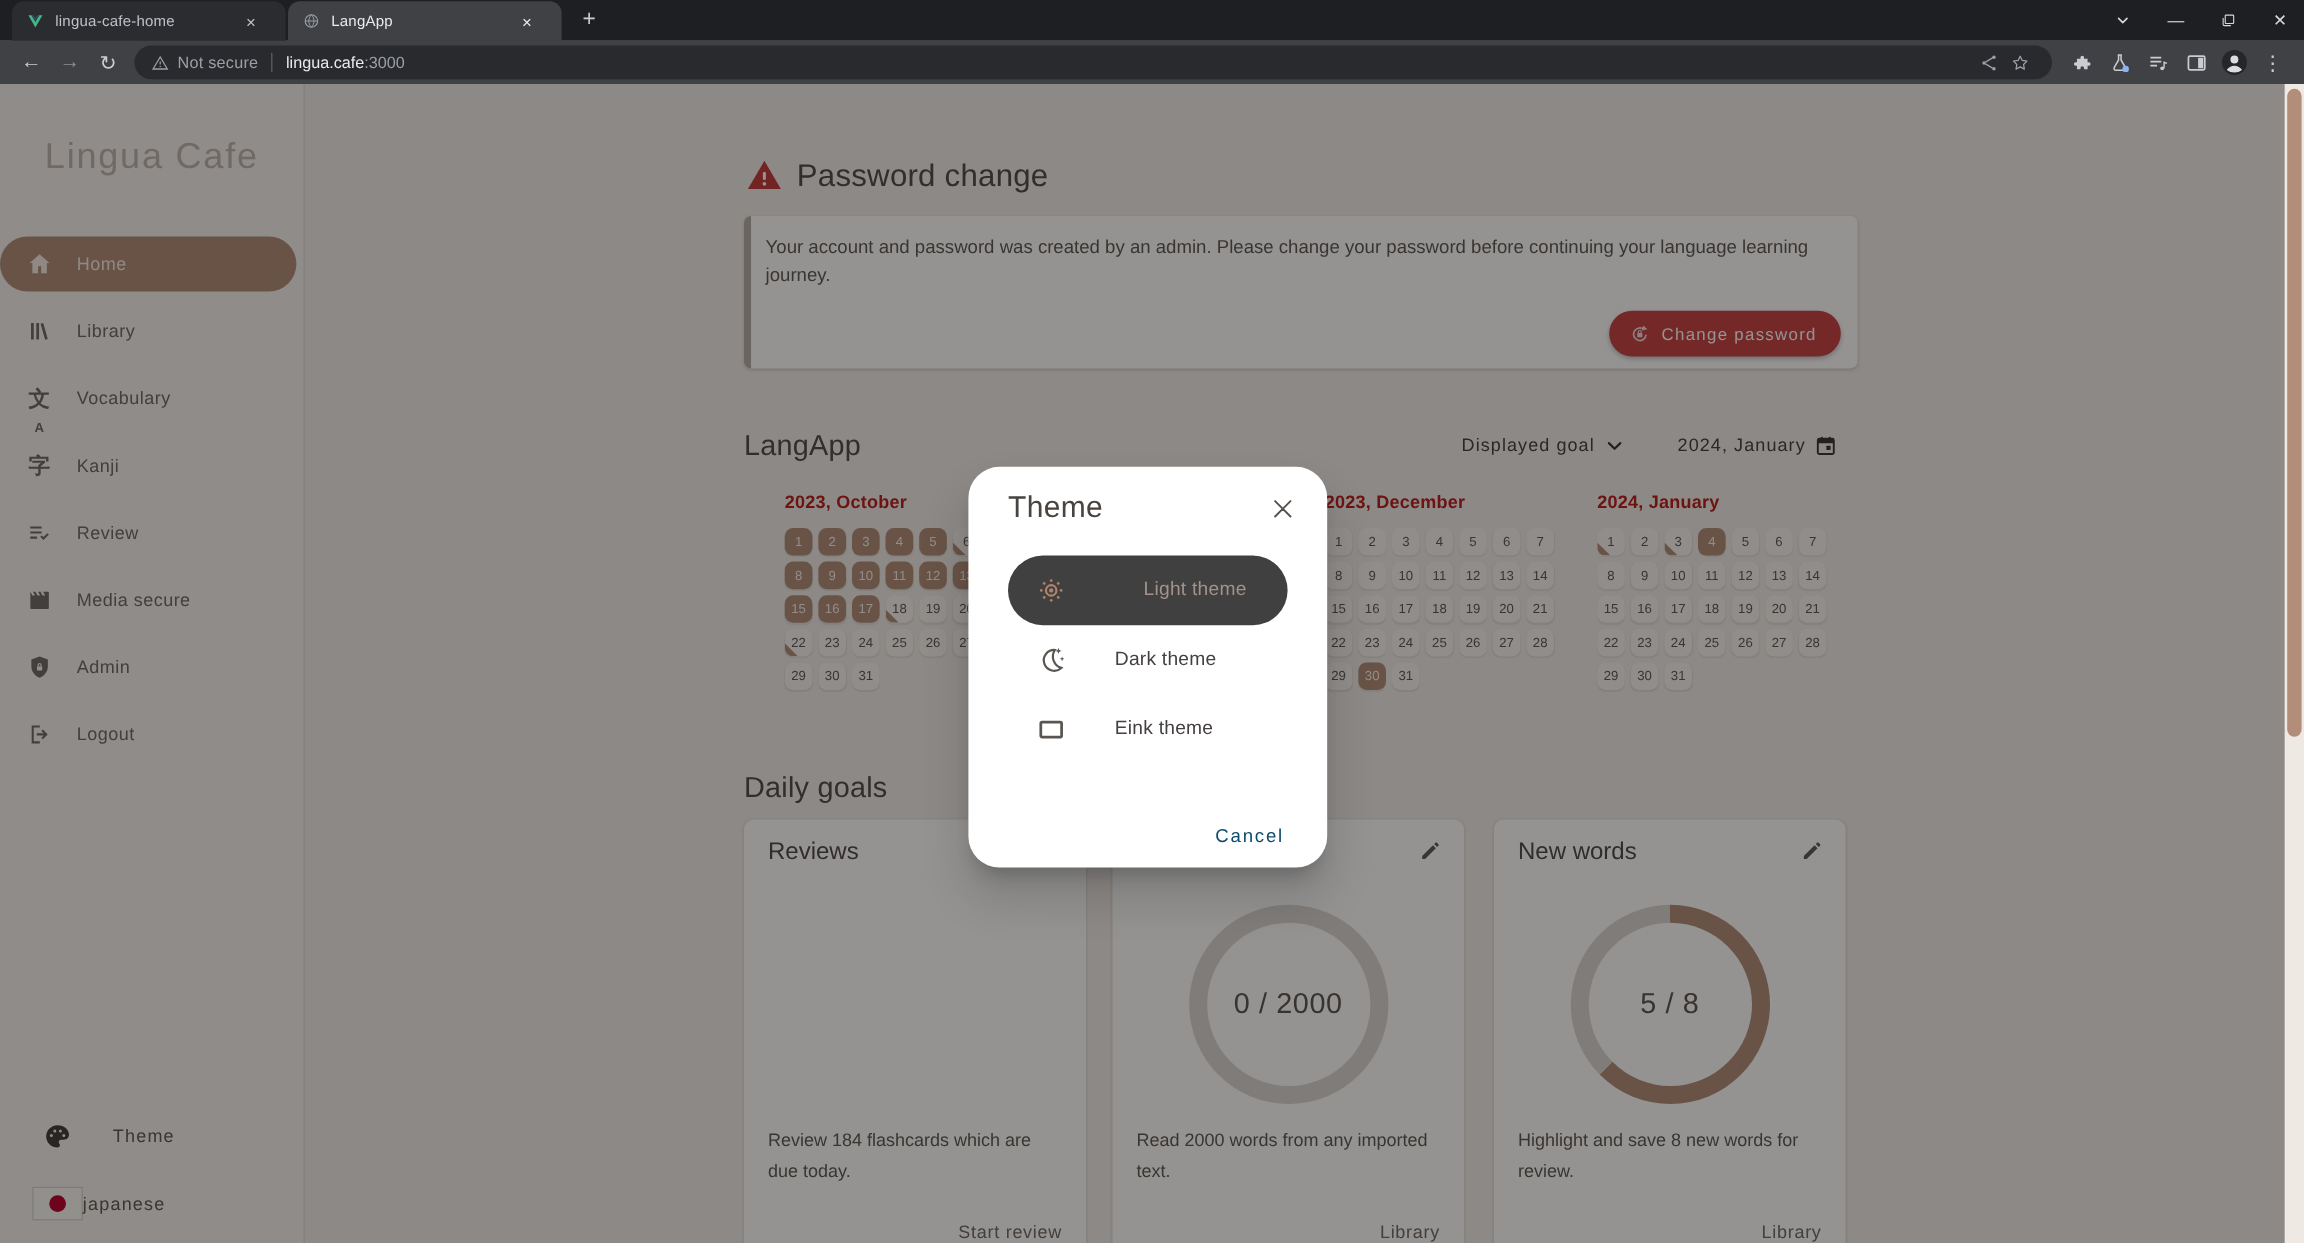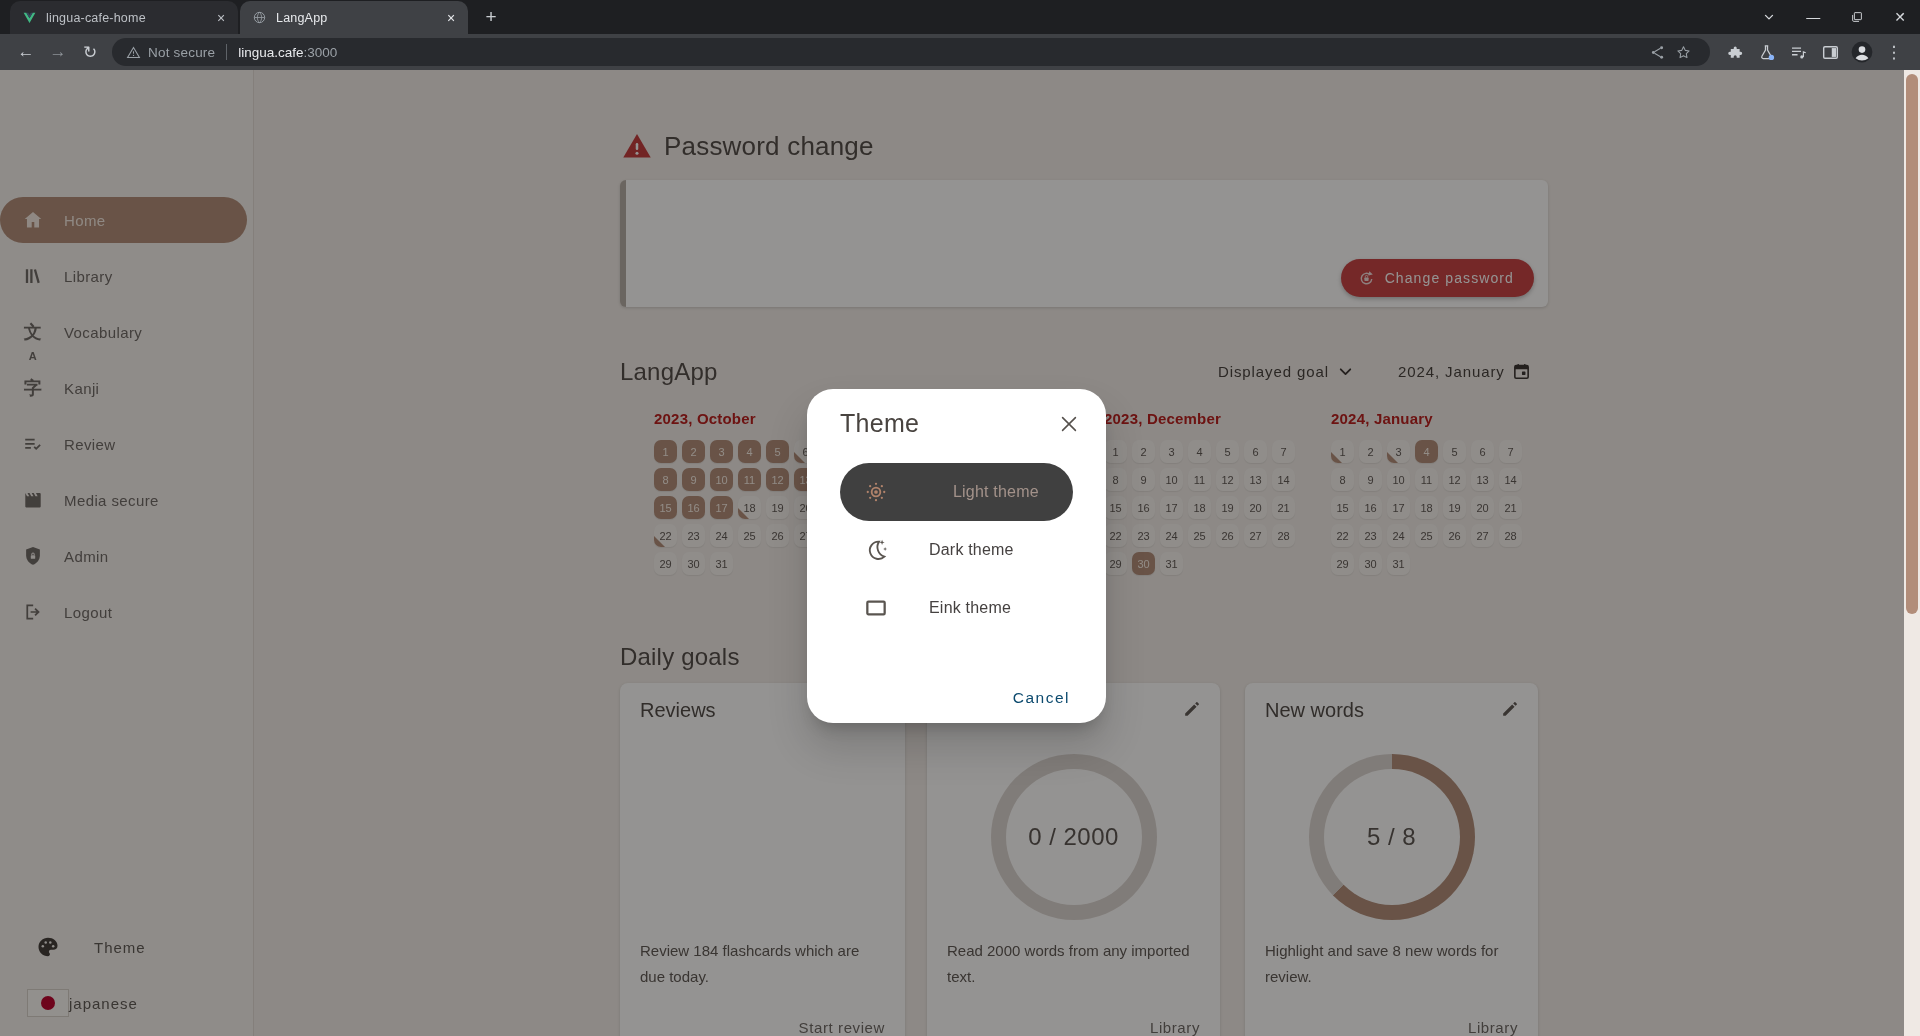"lingua-cafe-home" .tab { padding: 0 8px 0 12px -> 0 20px 0 12px }
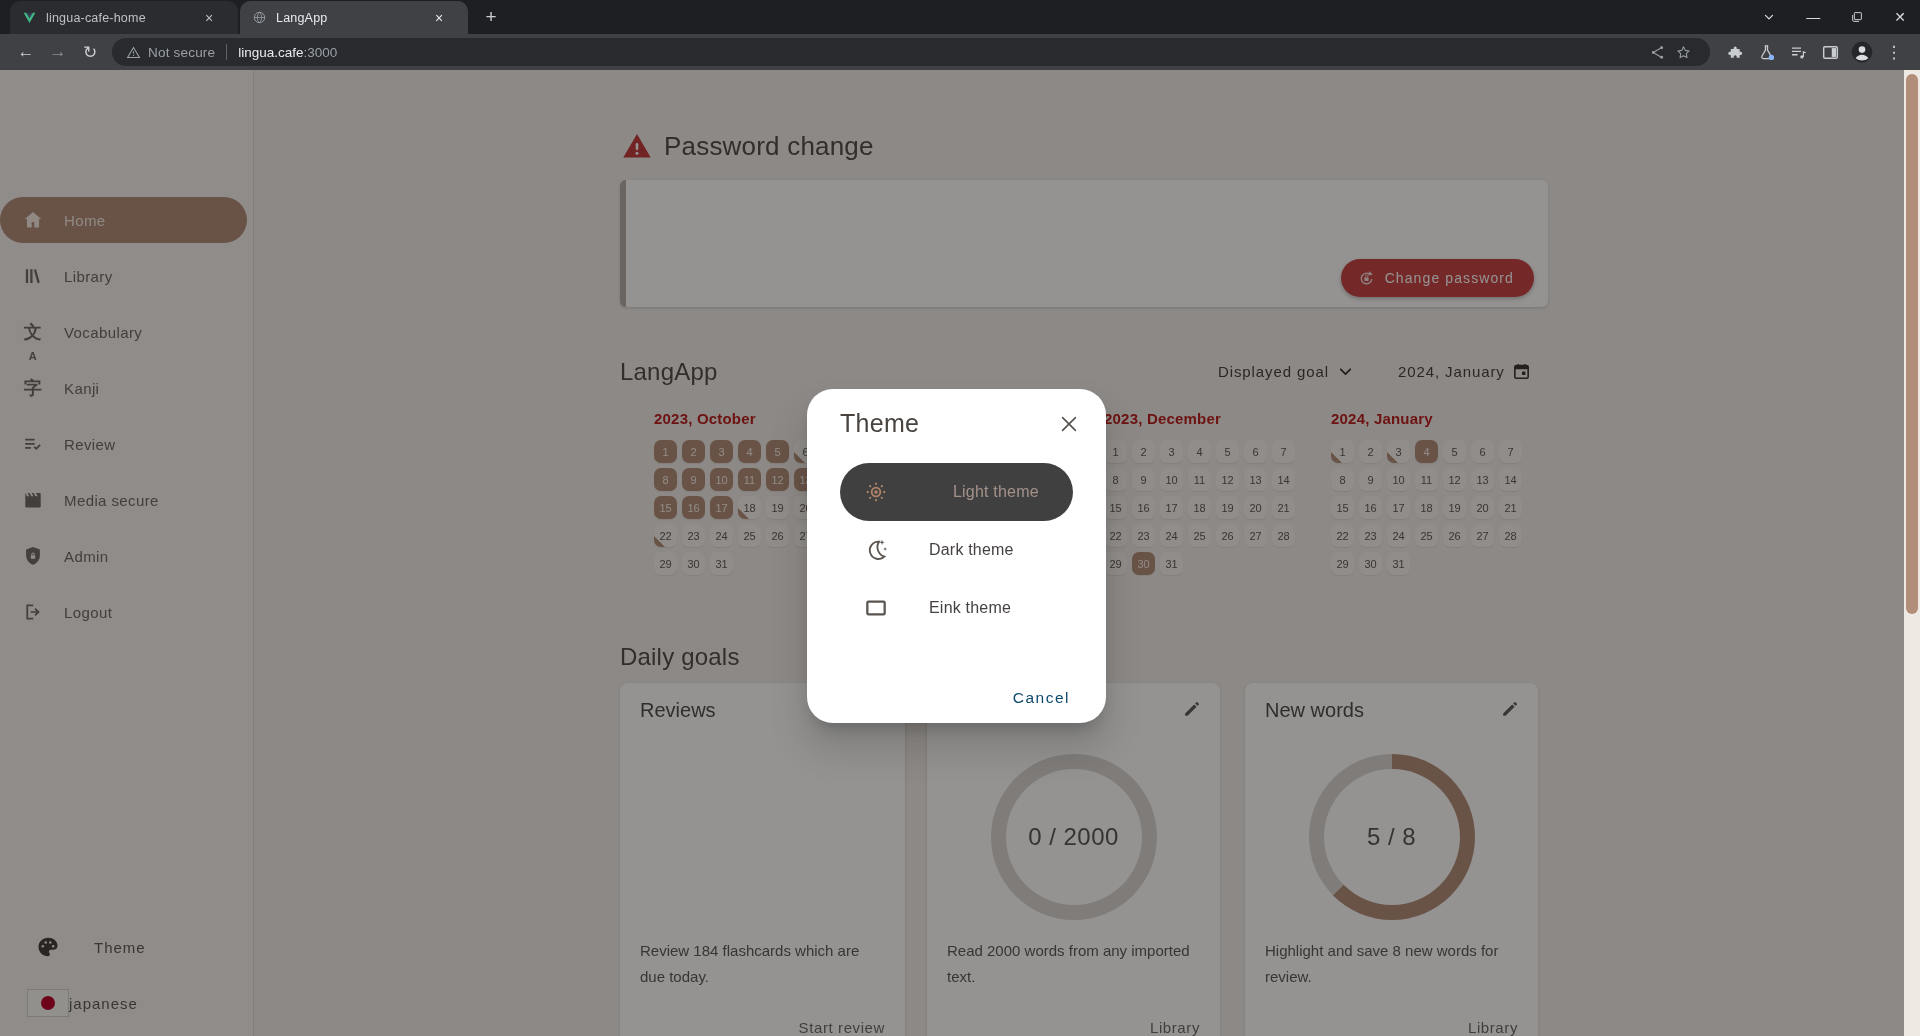"Lingua Cafe" div.logo { html: none -> <div>Lingua Cafe</div> }
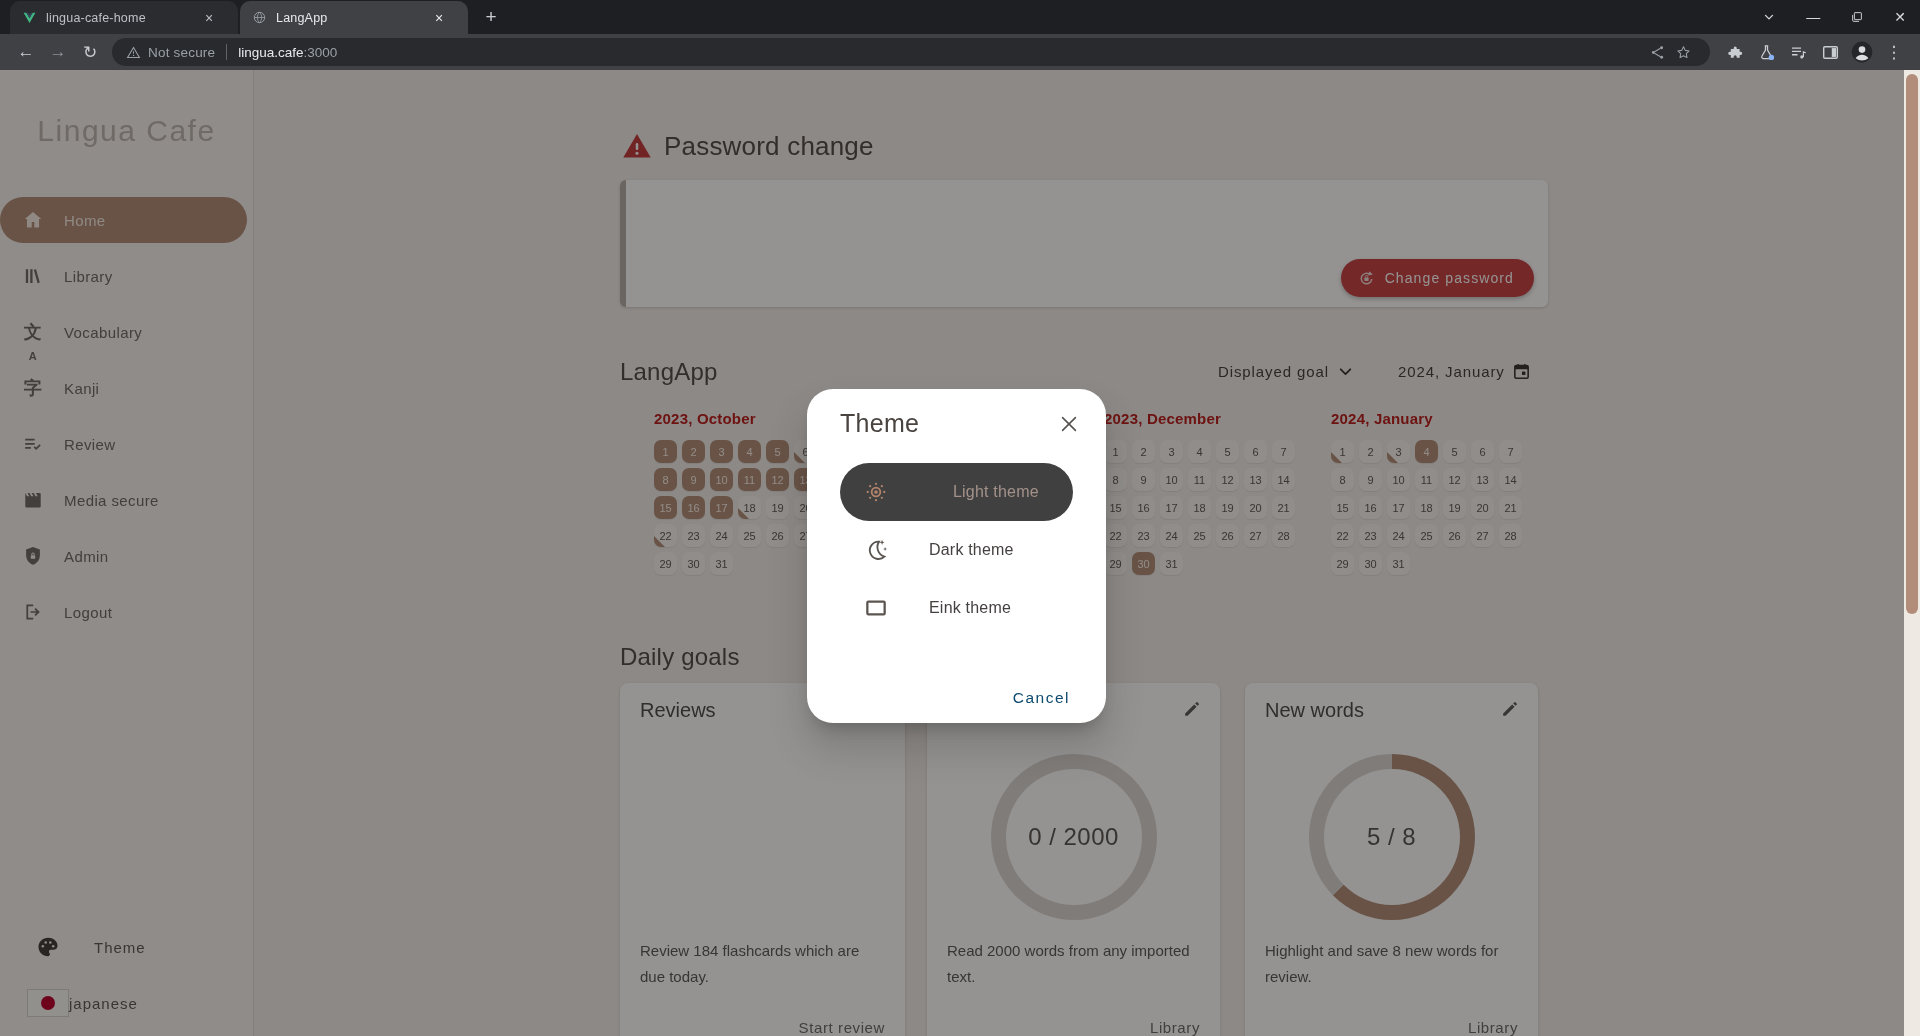"Your account and password was" div.alert-text { html: none -> <div>Your account and password was created by an admin. Please change your password before continuing your language learning journey.</div> }
